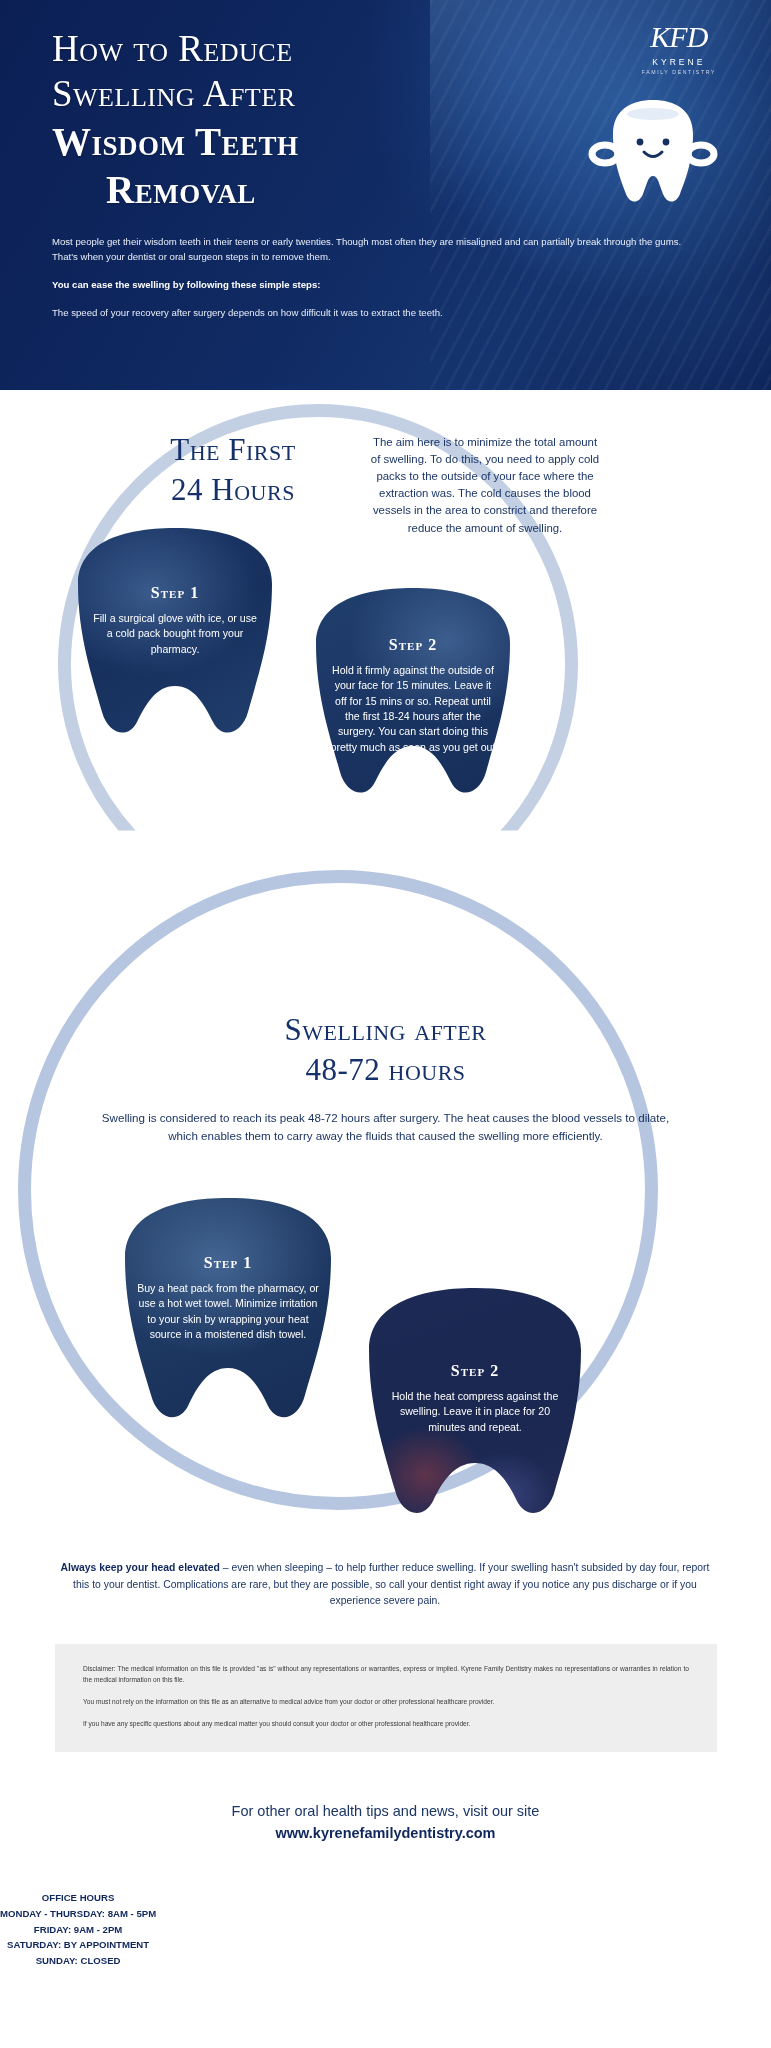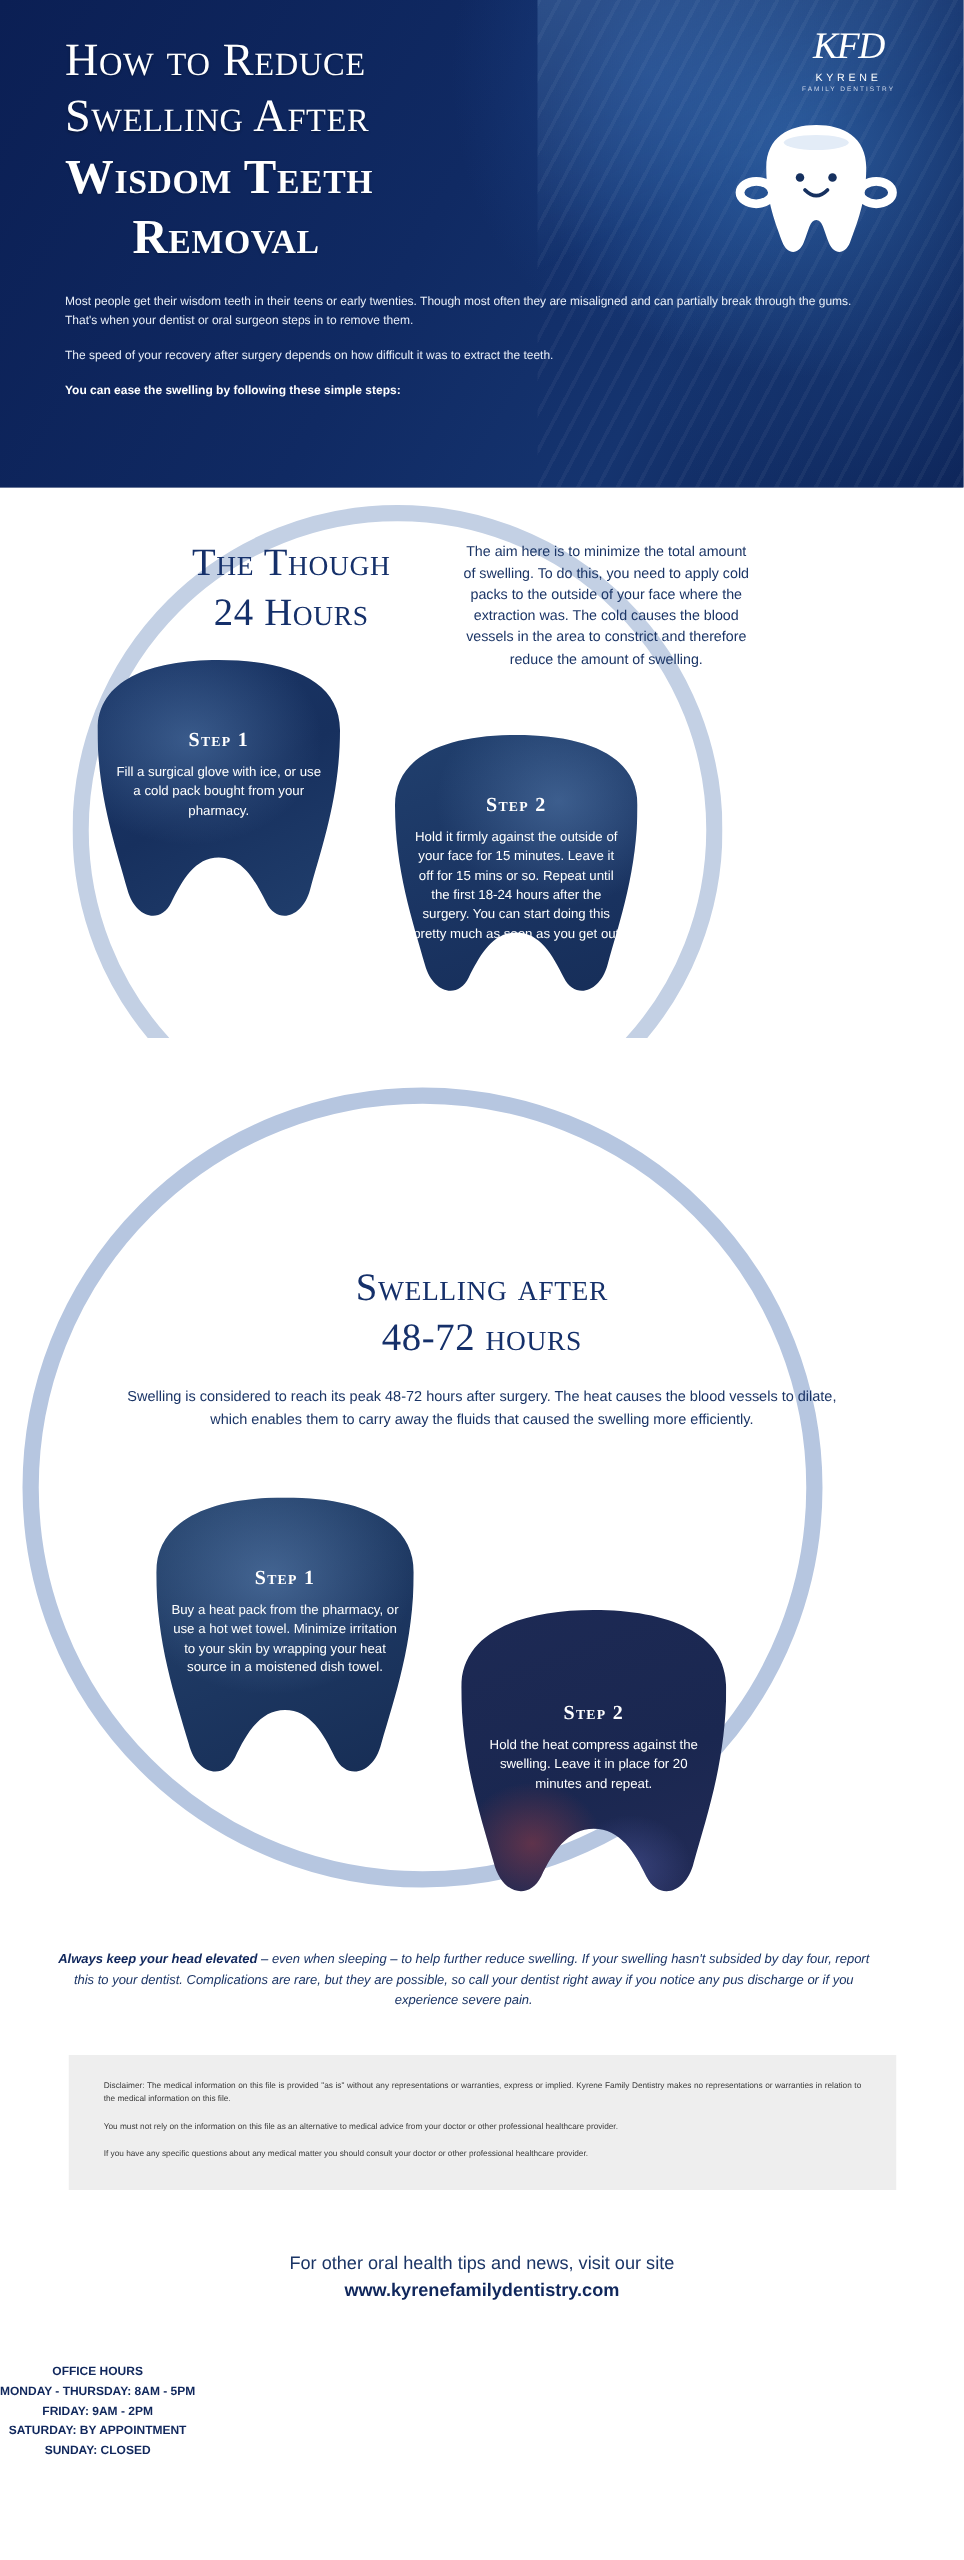"The speed of your recovery" p.header-p { order: before "You can ease the swelling" -> after "You can ease the swelling" }
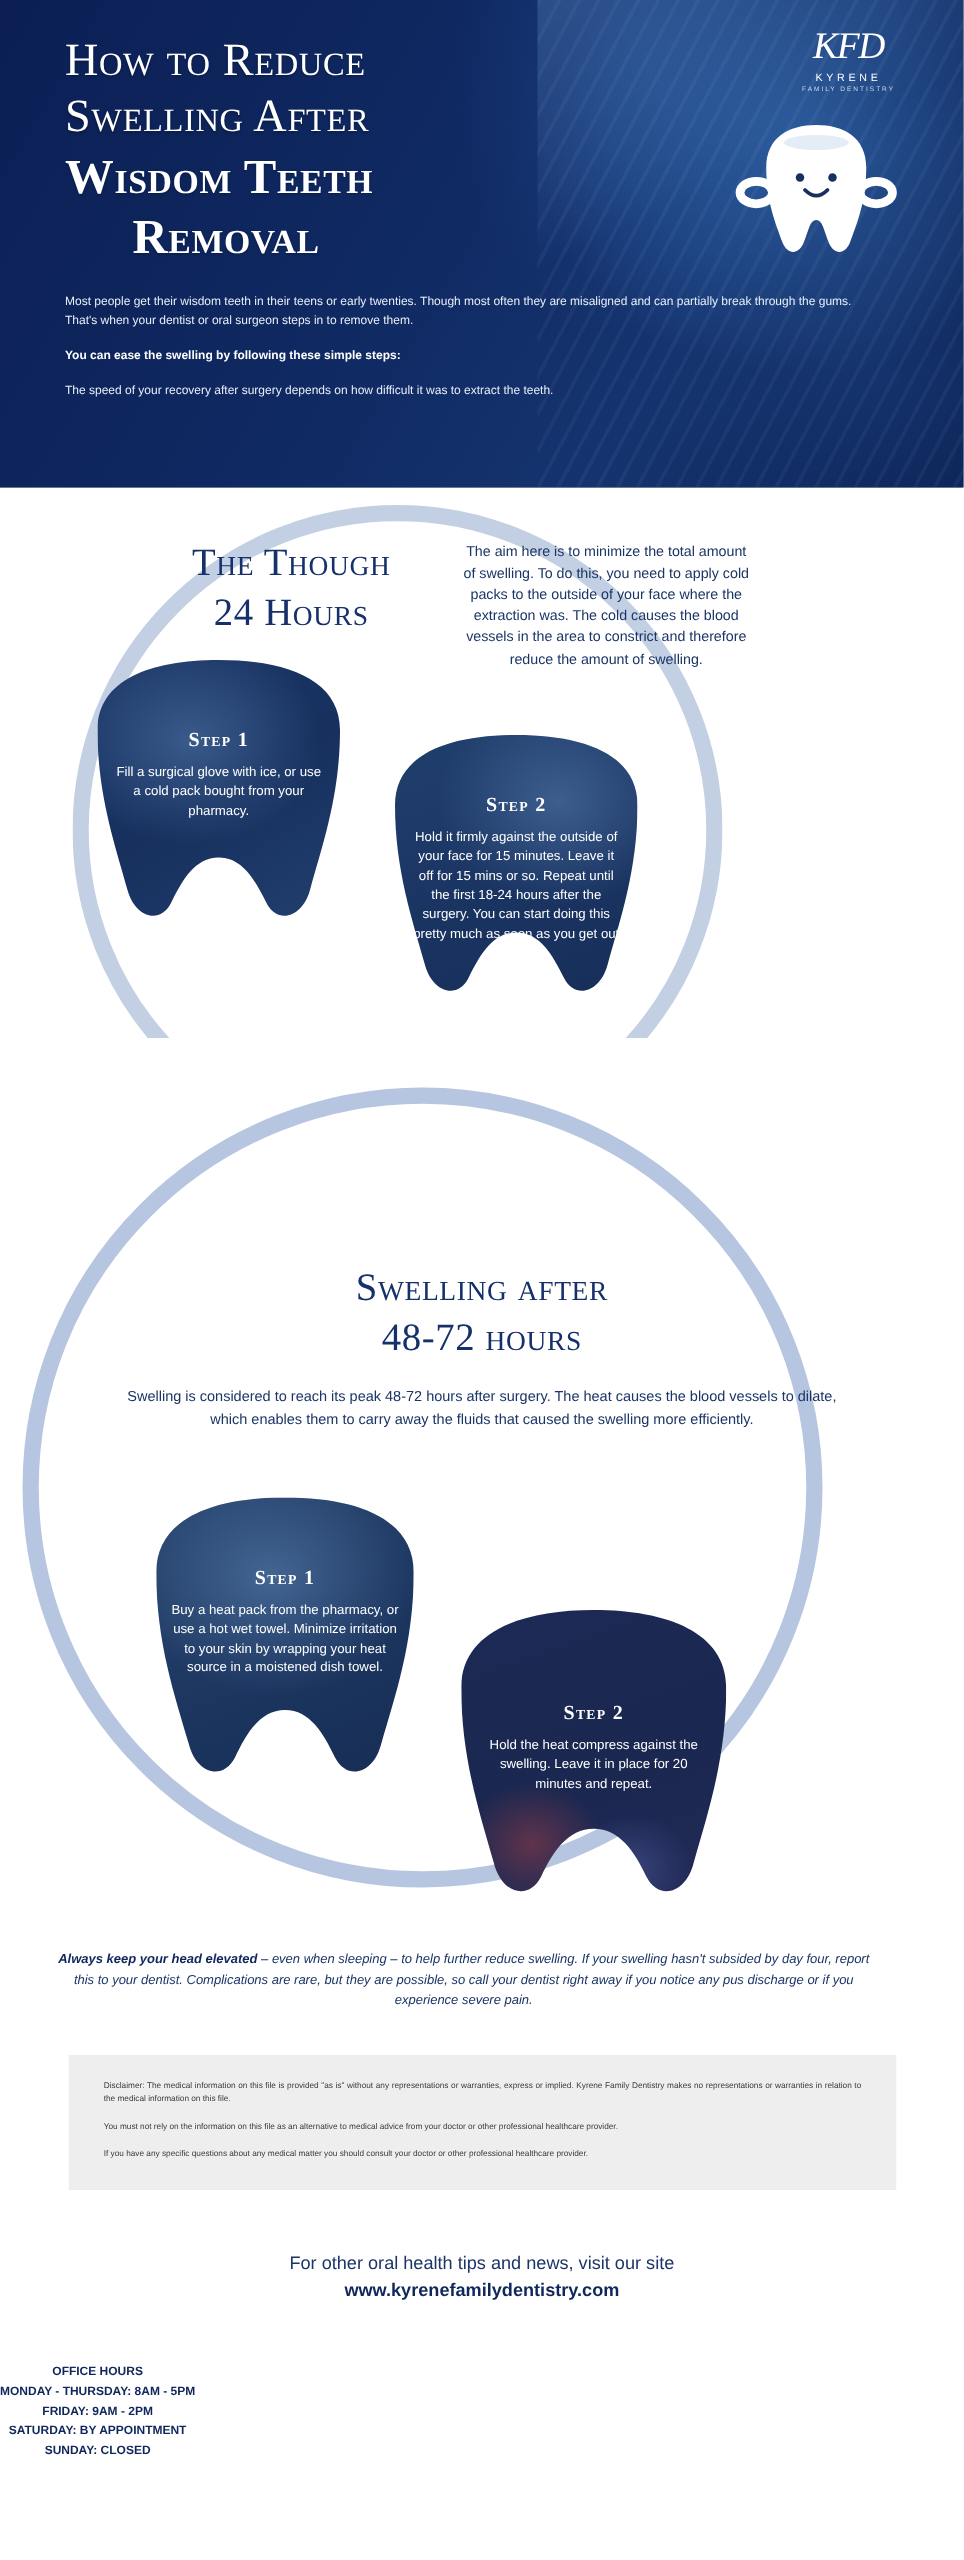"The Though" span { text: Though -> First }
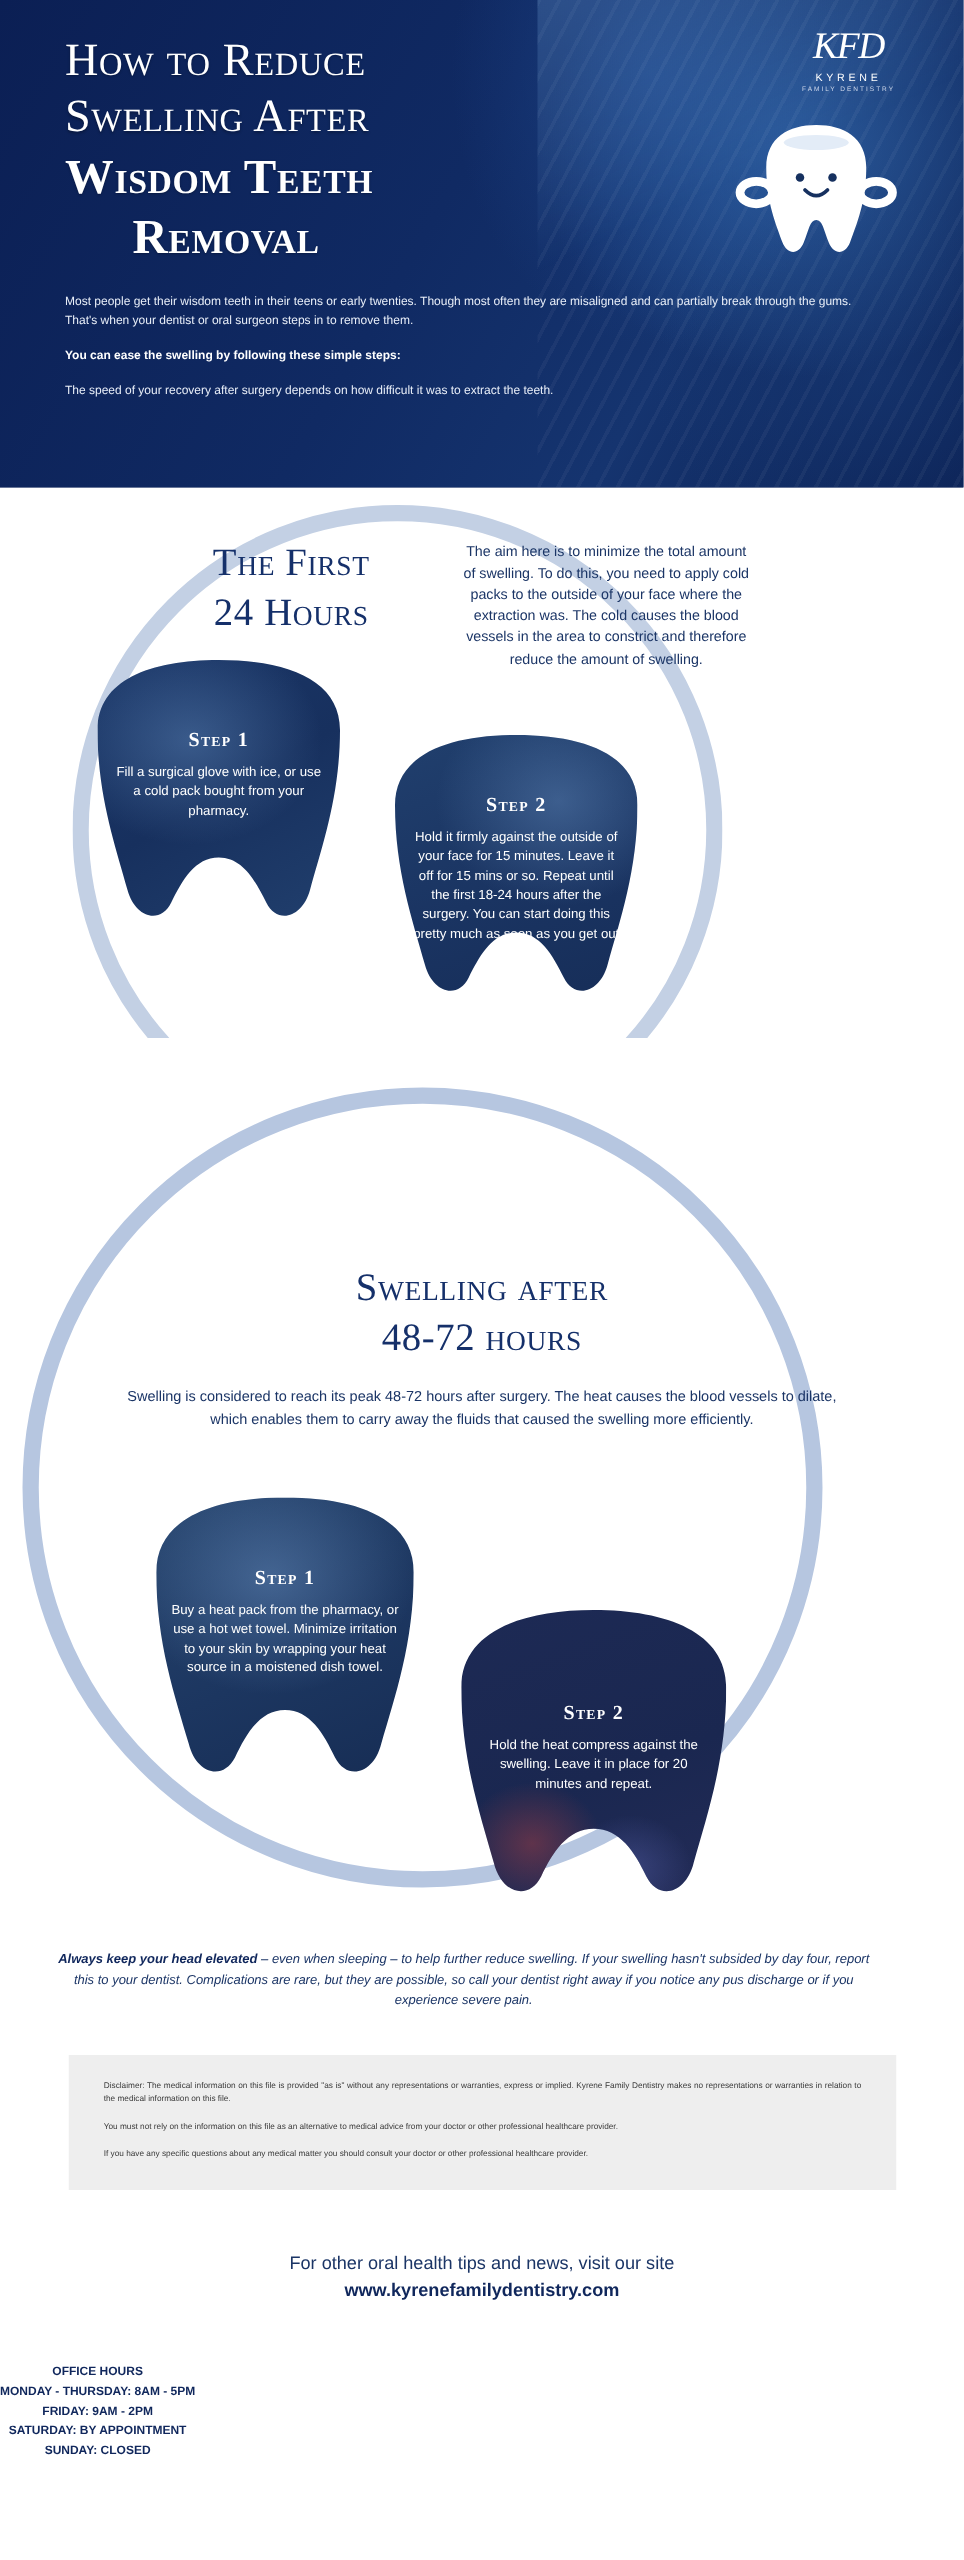"Always keep your head elevated" .note { font-style: italic -> none; left: 41px -> 55px }
